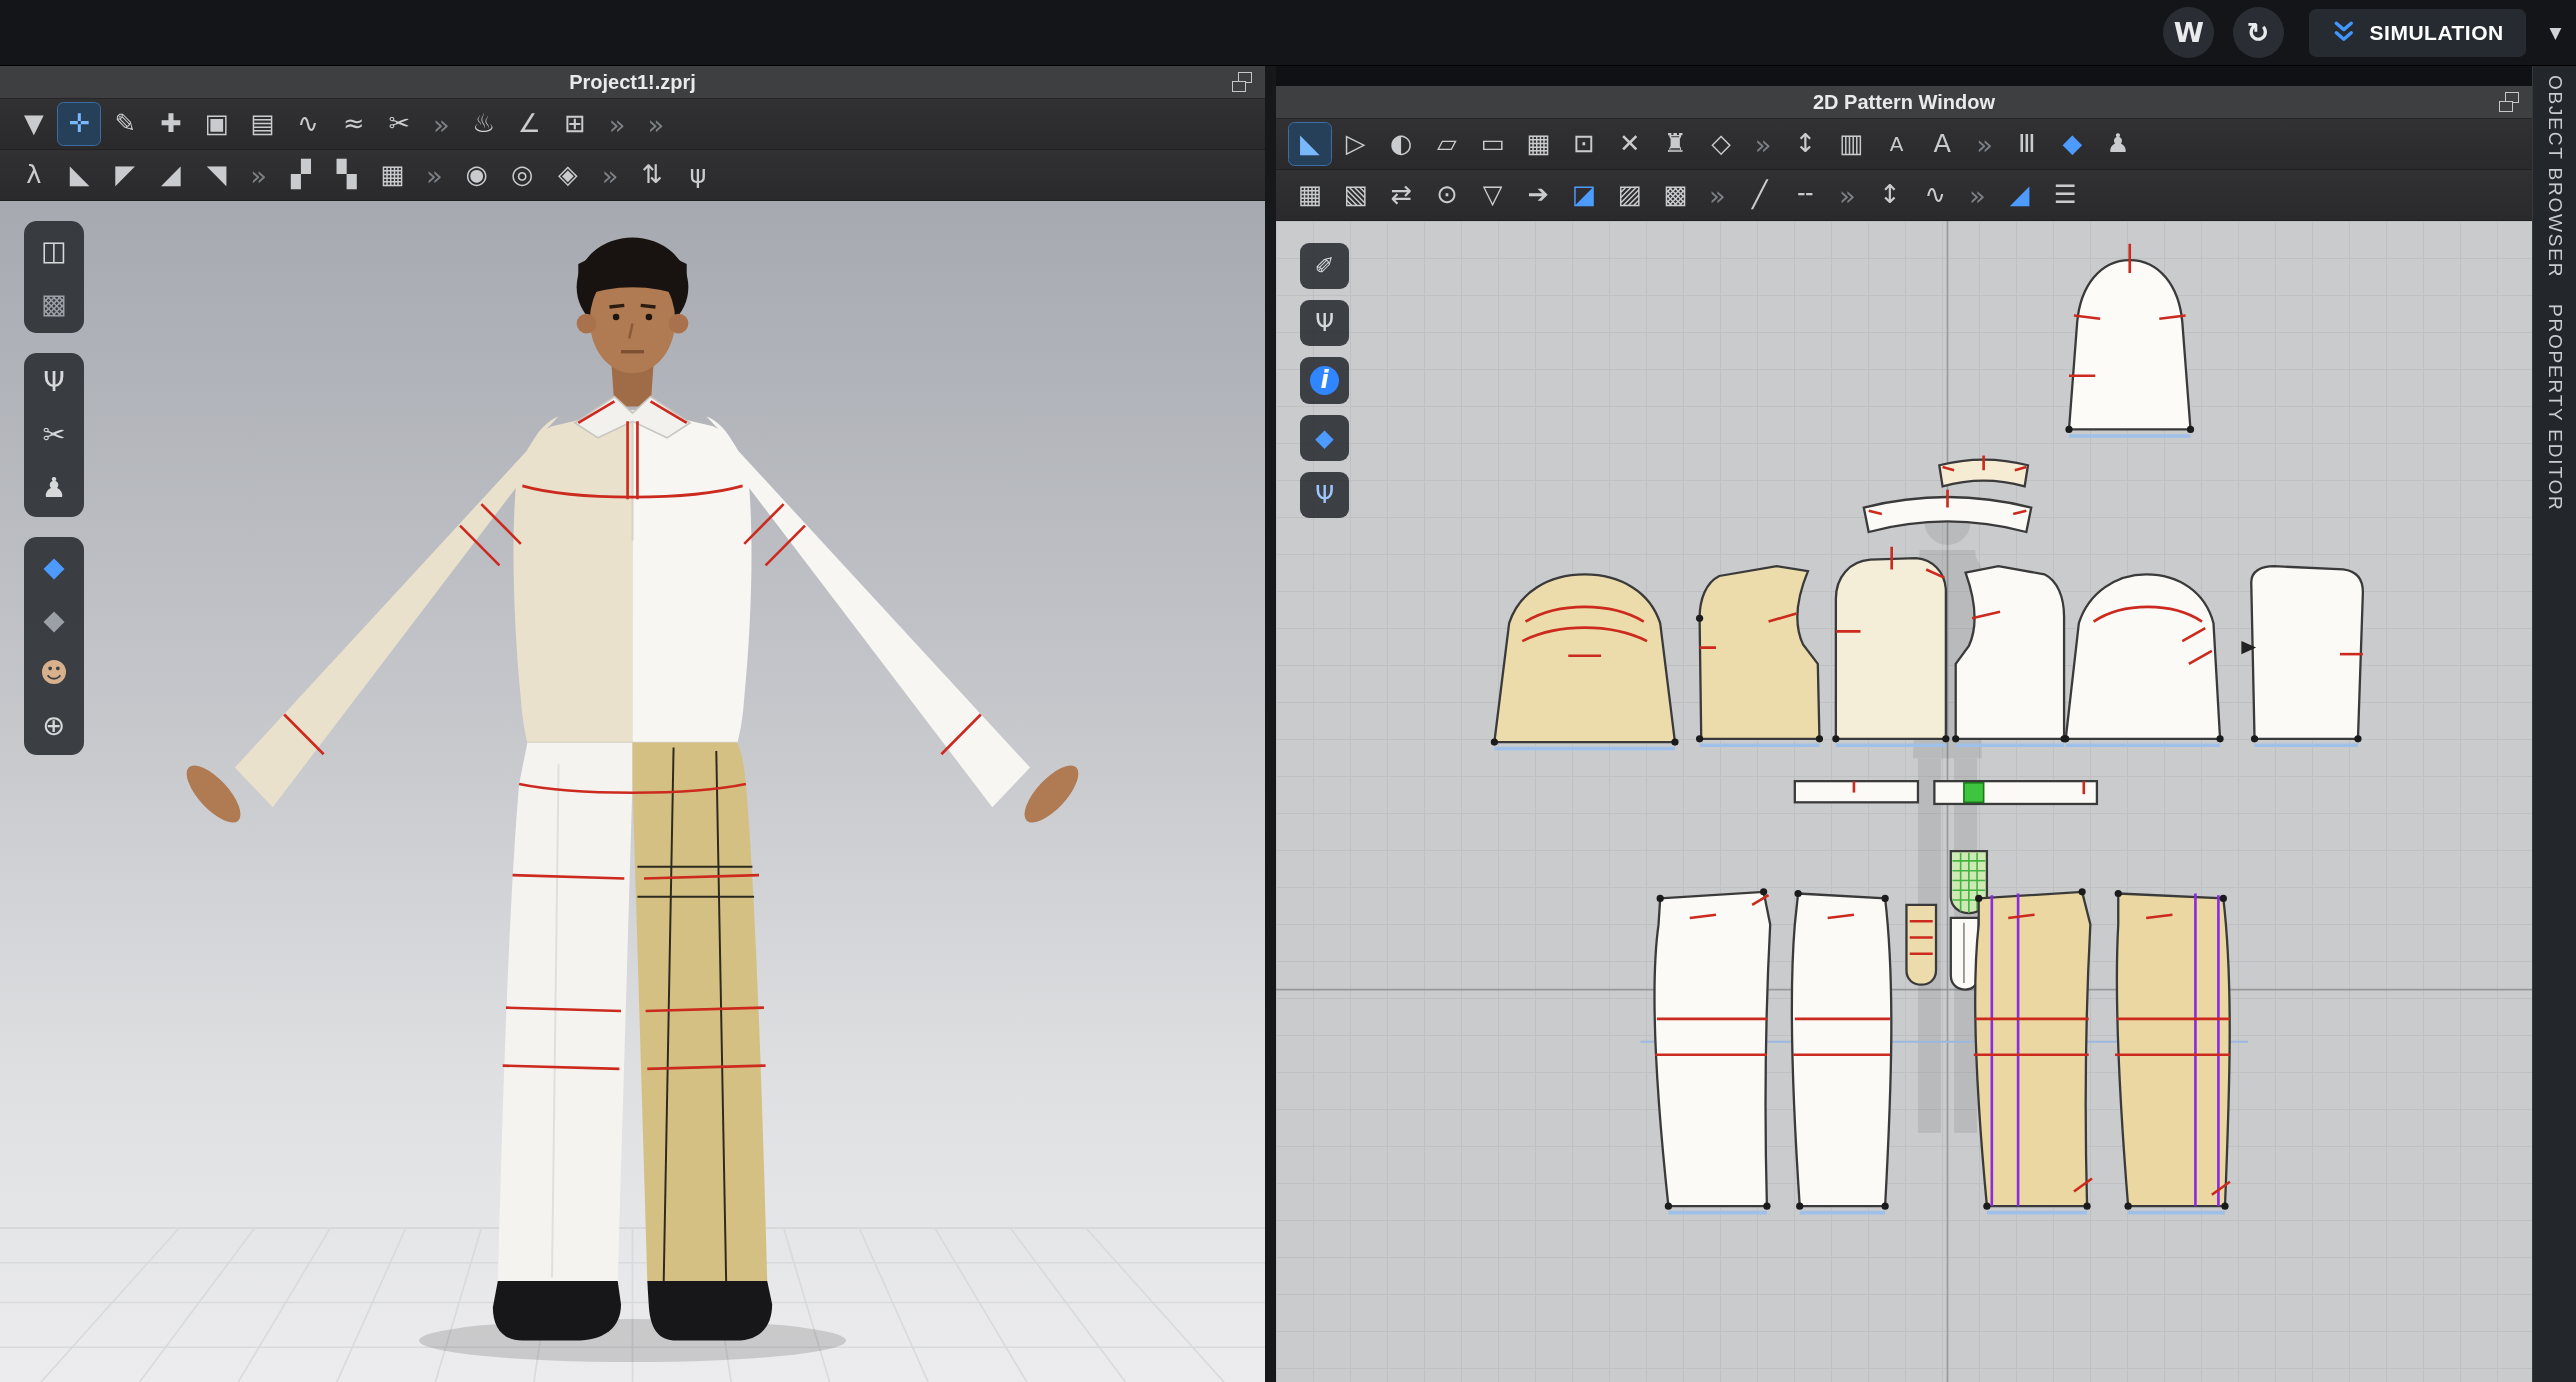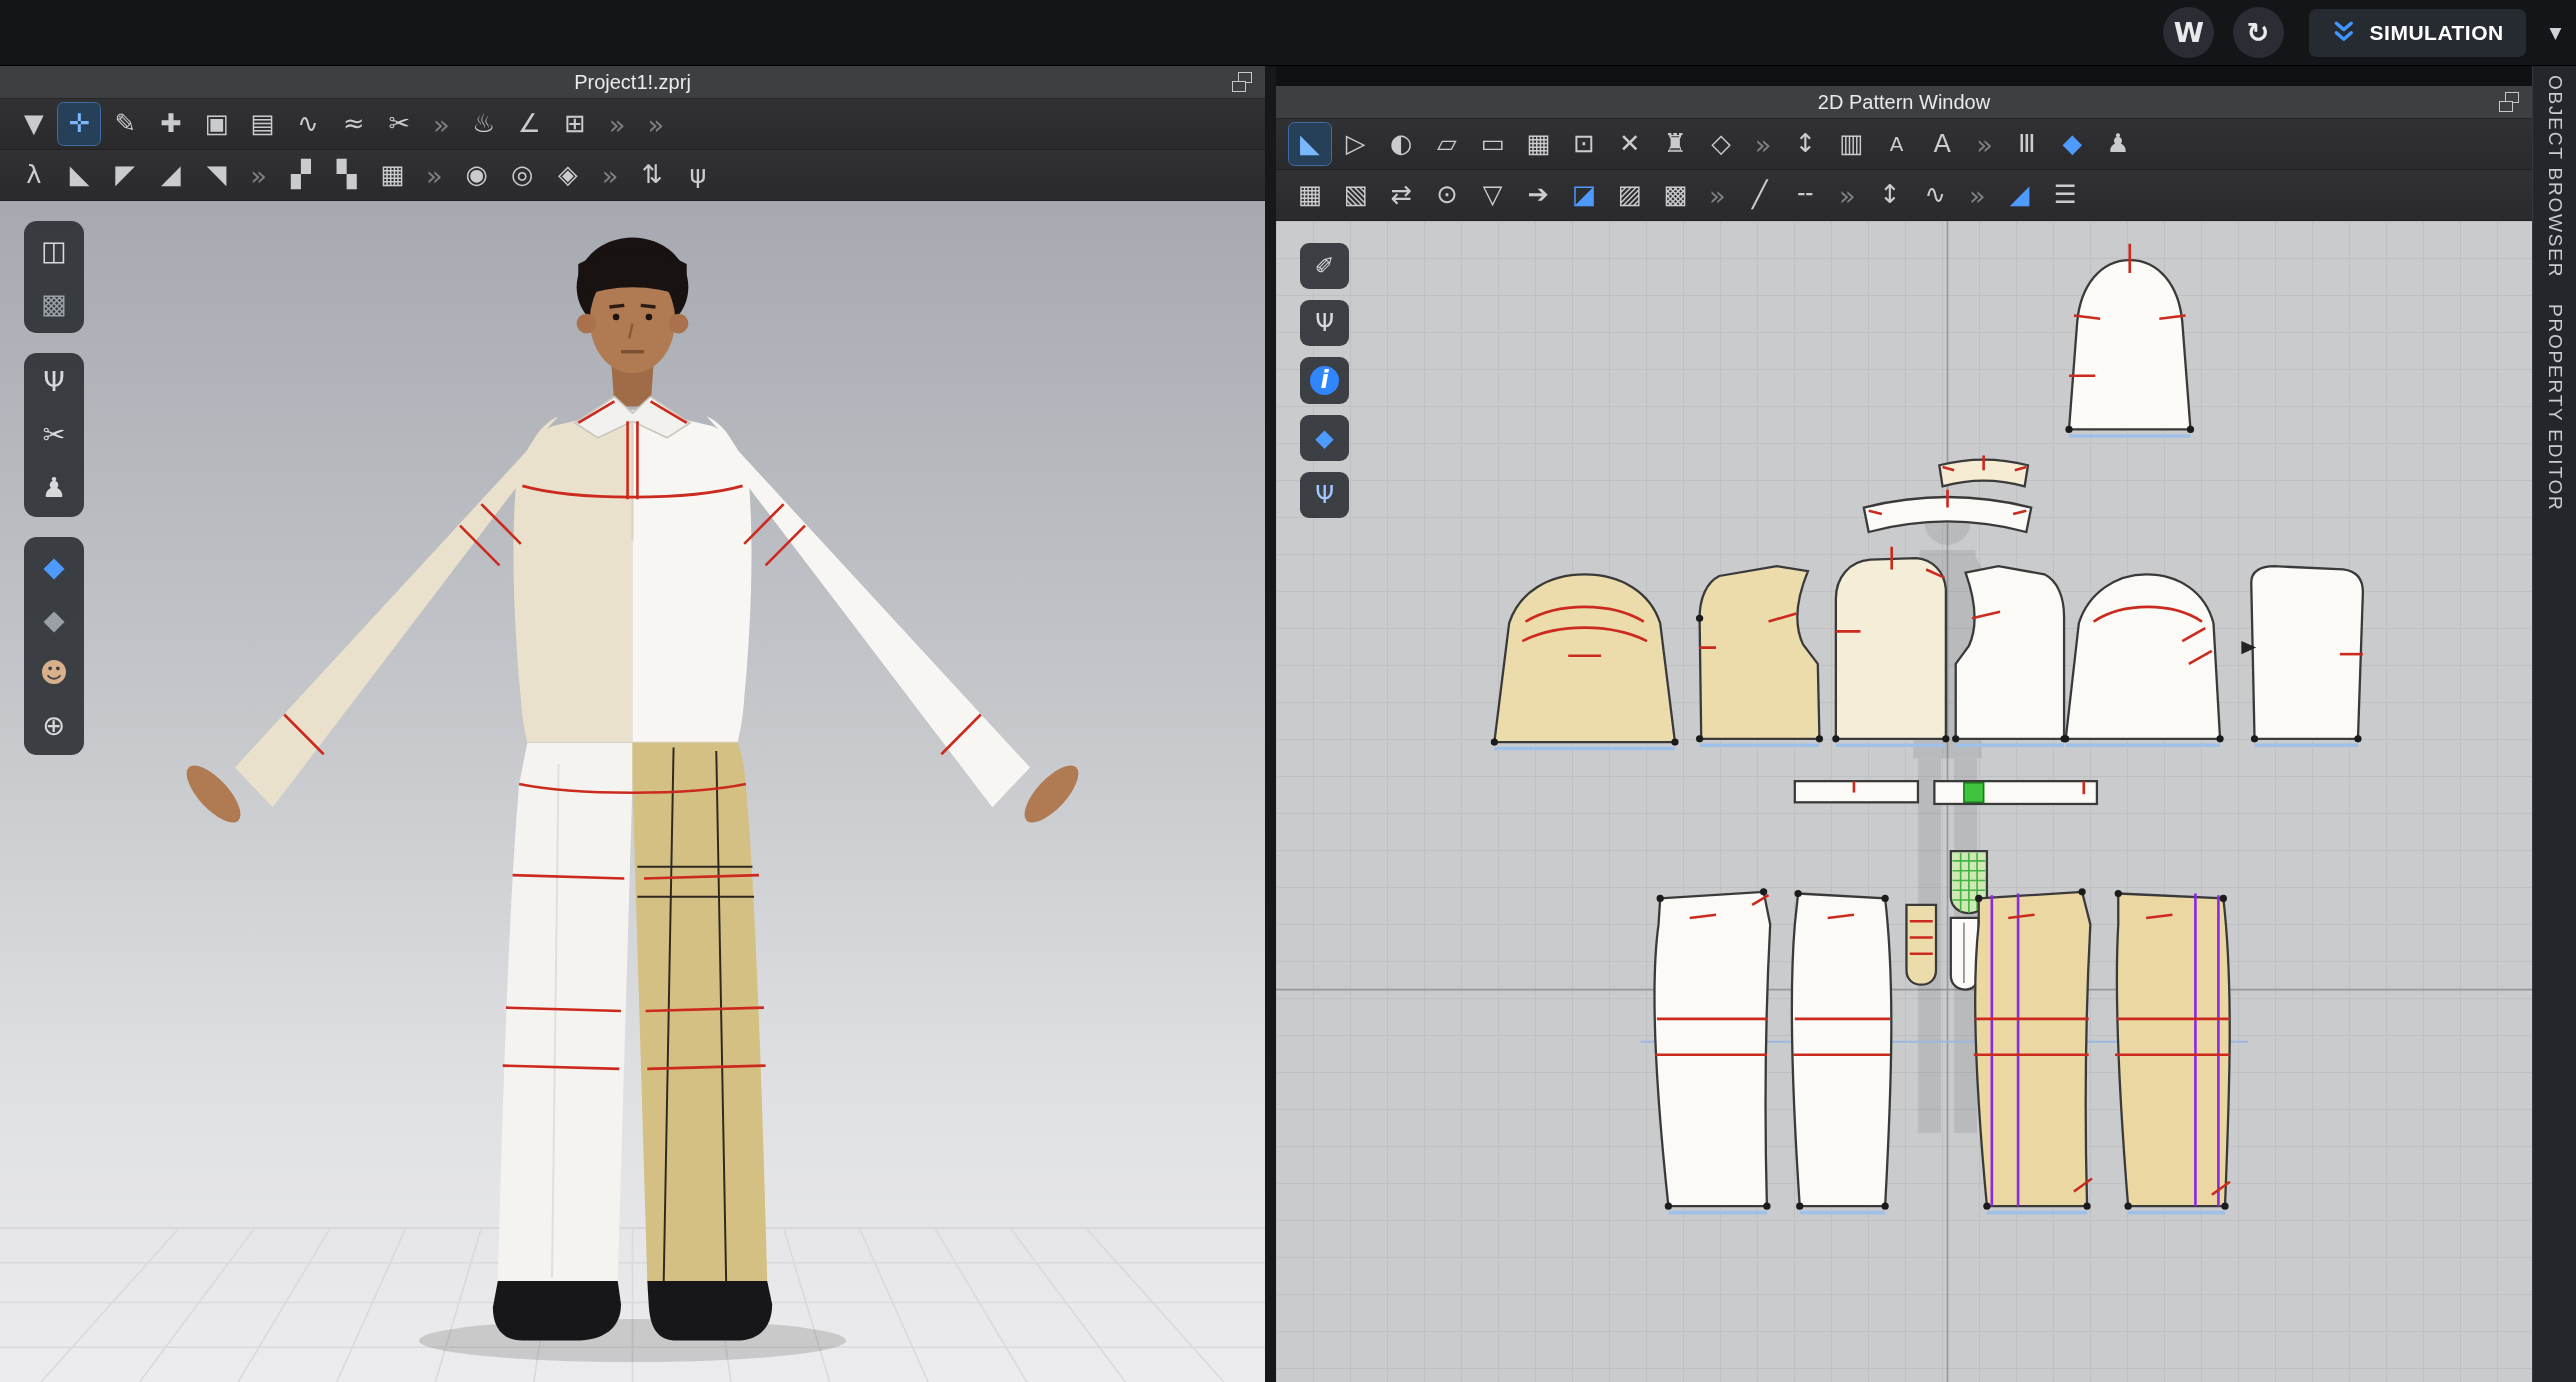"Project1!.zprj" .ptitle { font-weight: none -> bold }
